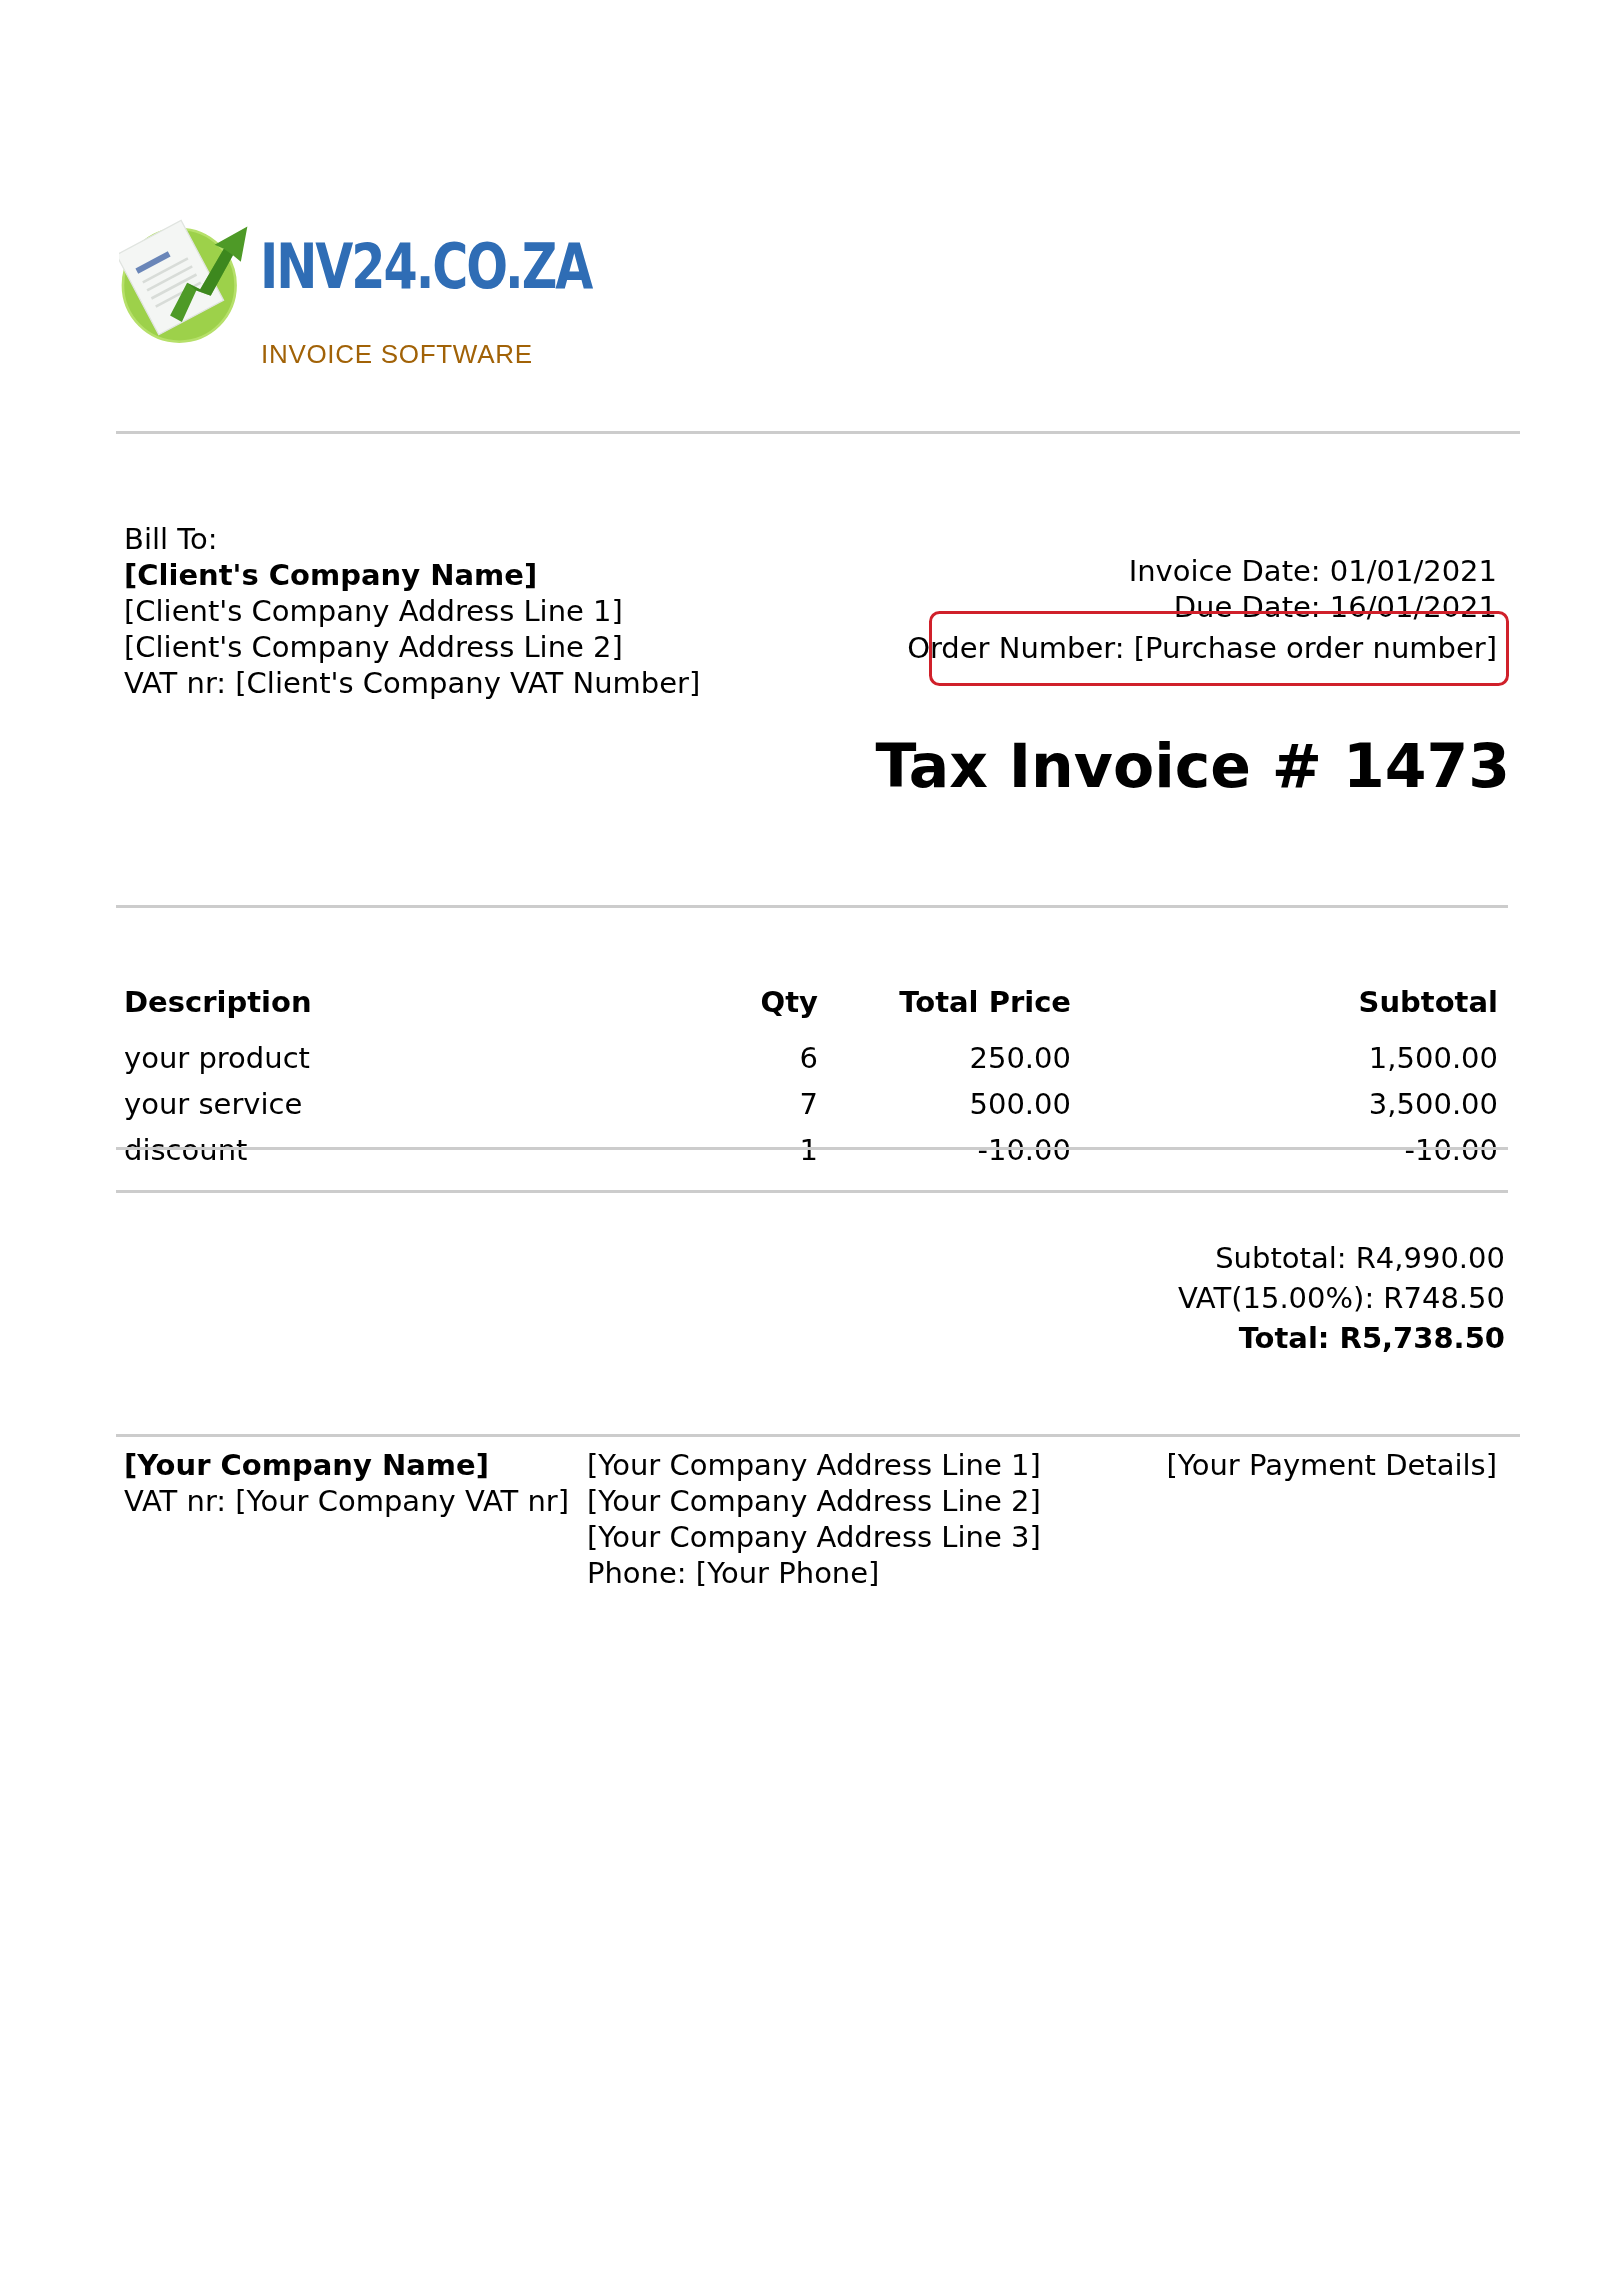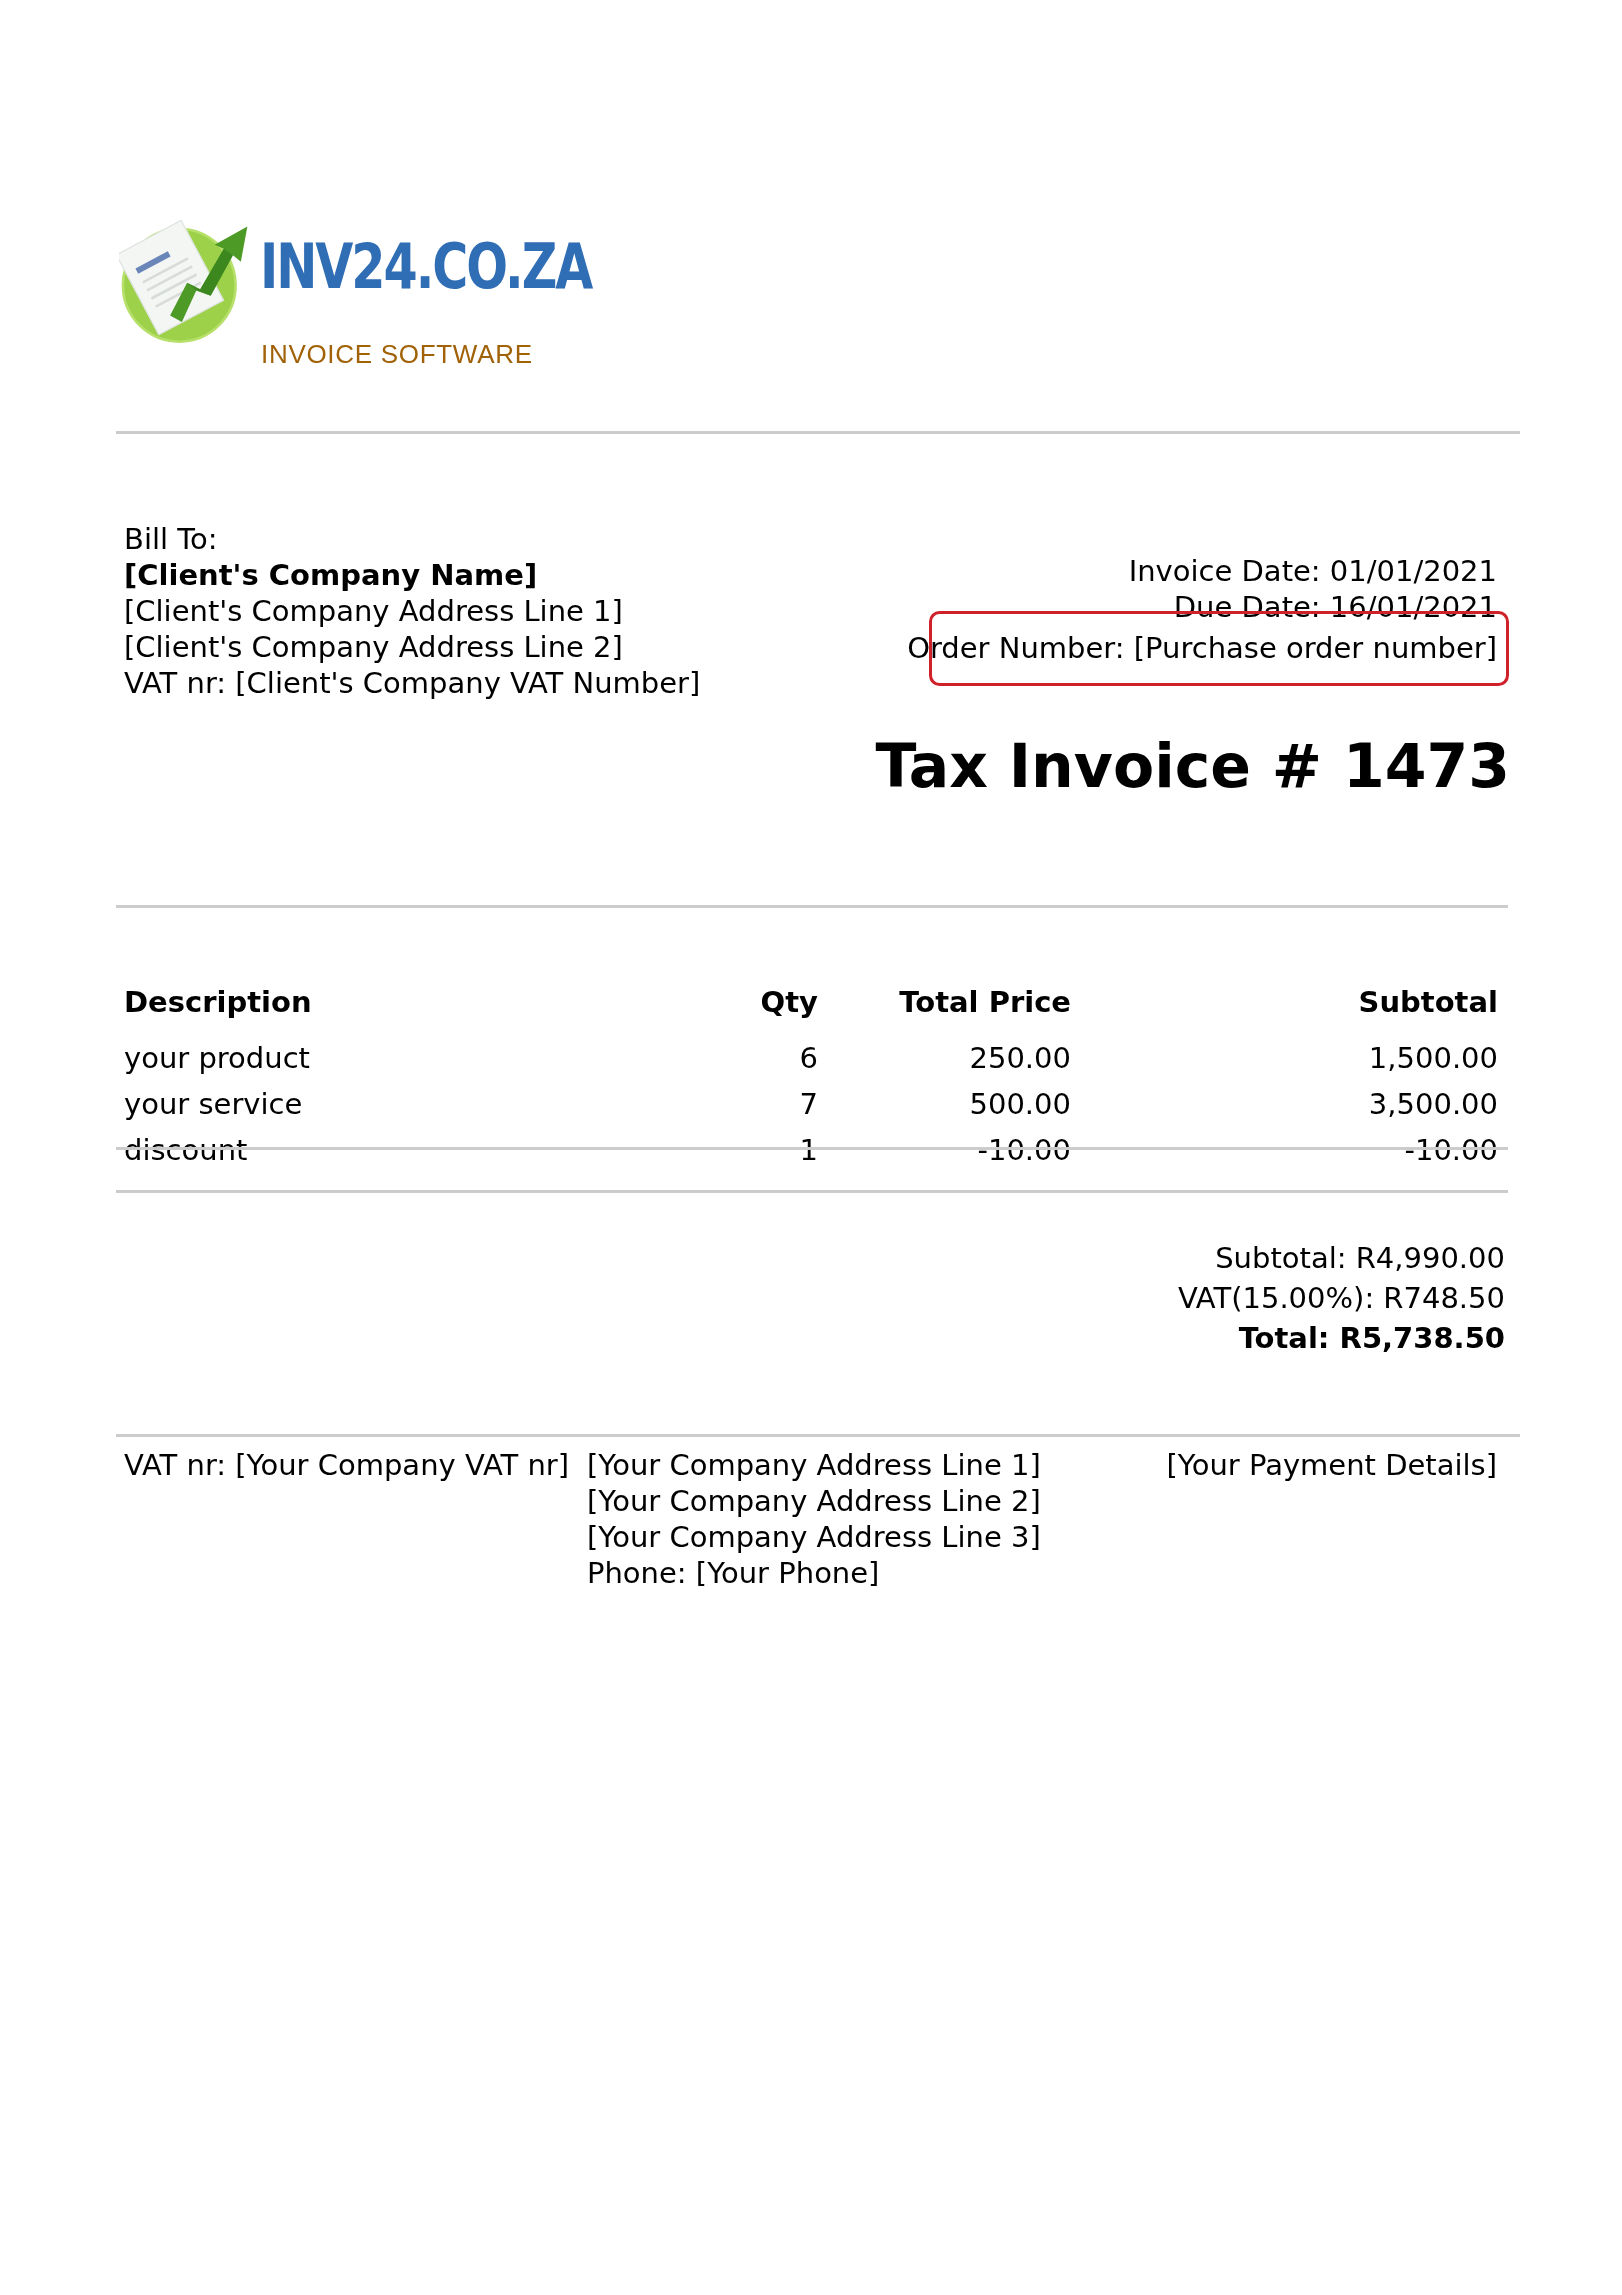"[Your Company Name]" div.txt { html: none -> <div>[Your Company Name]</div> }
